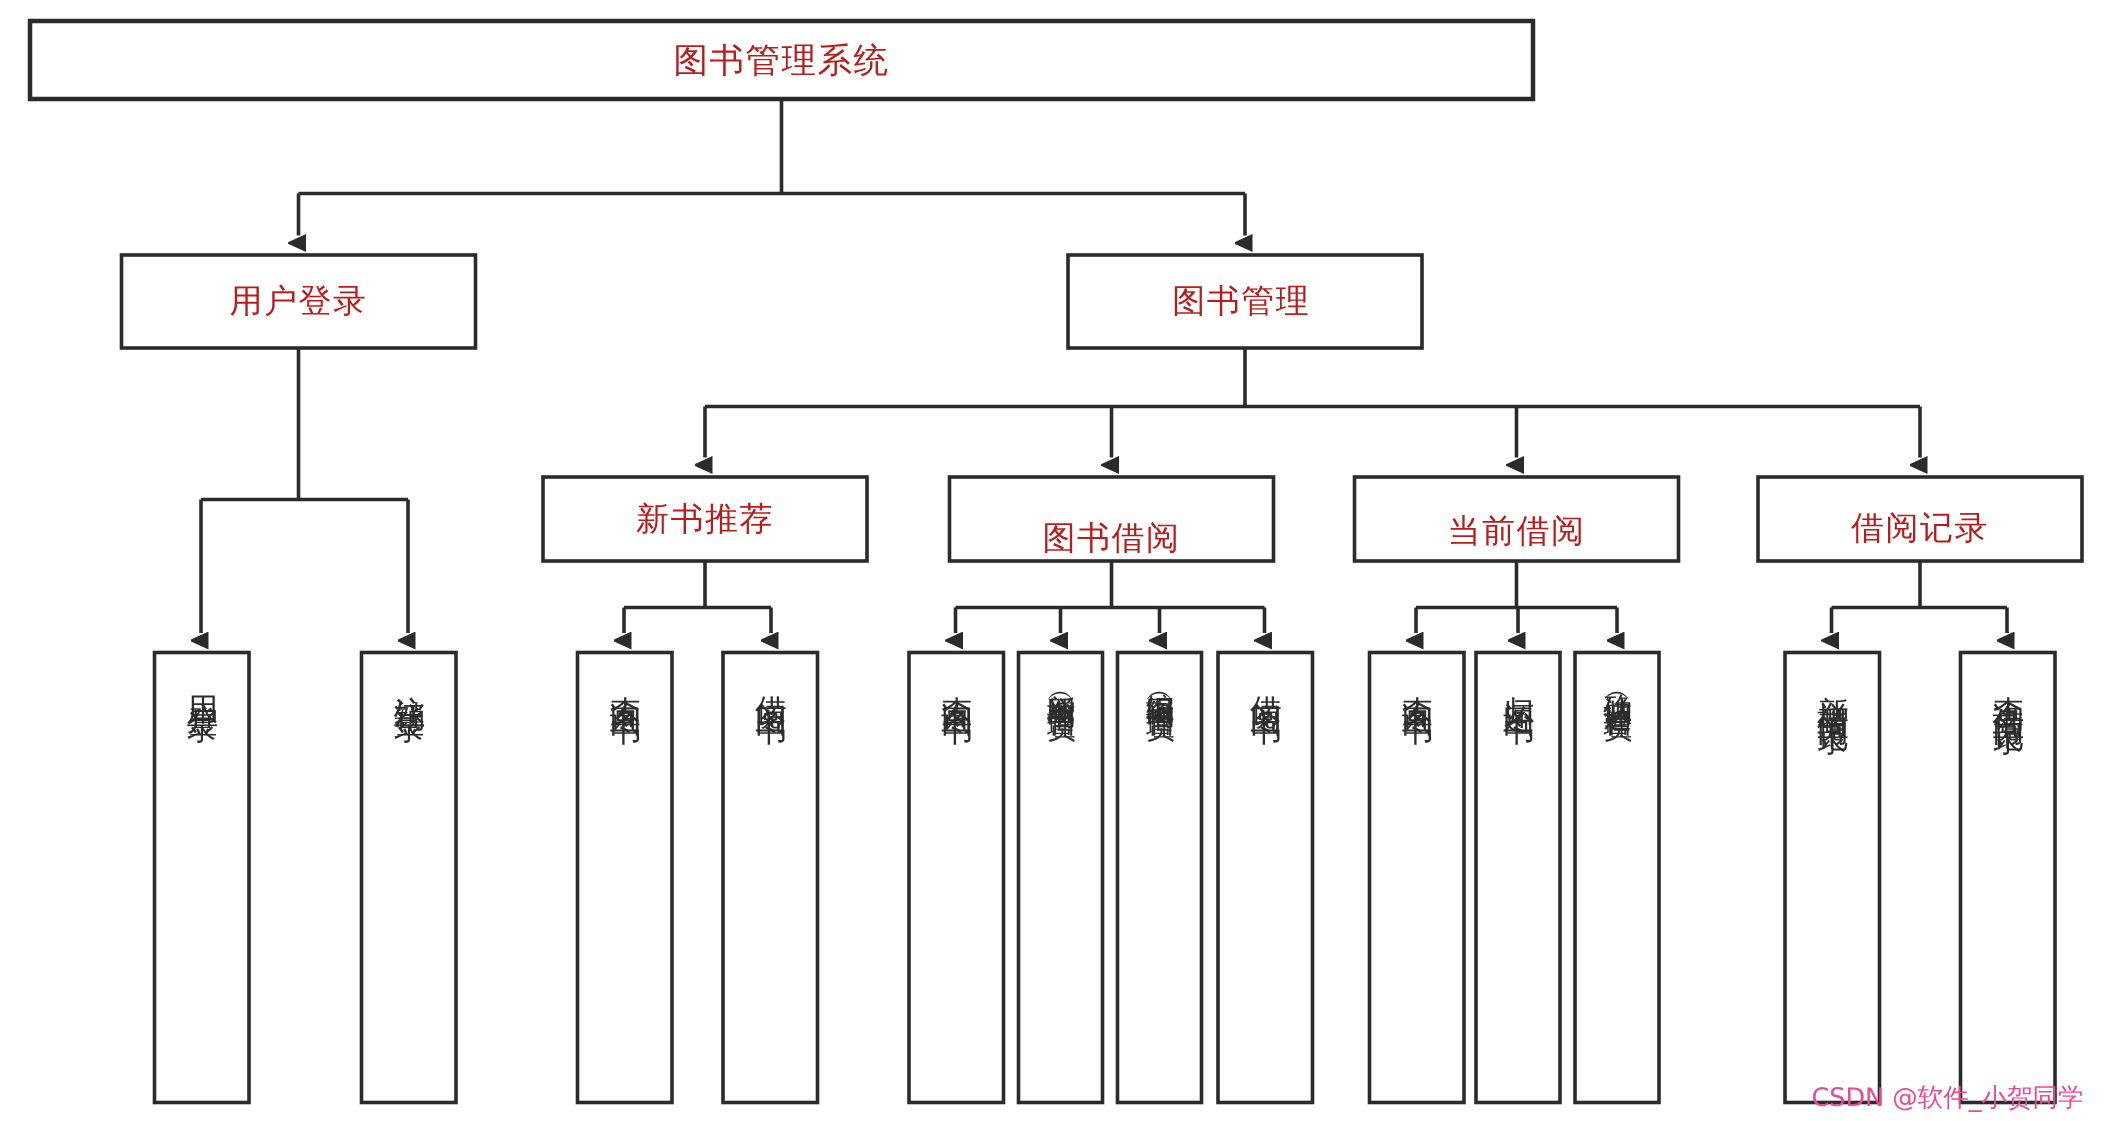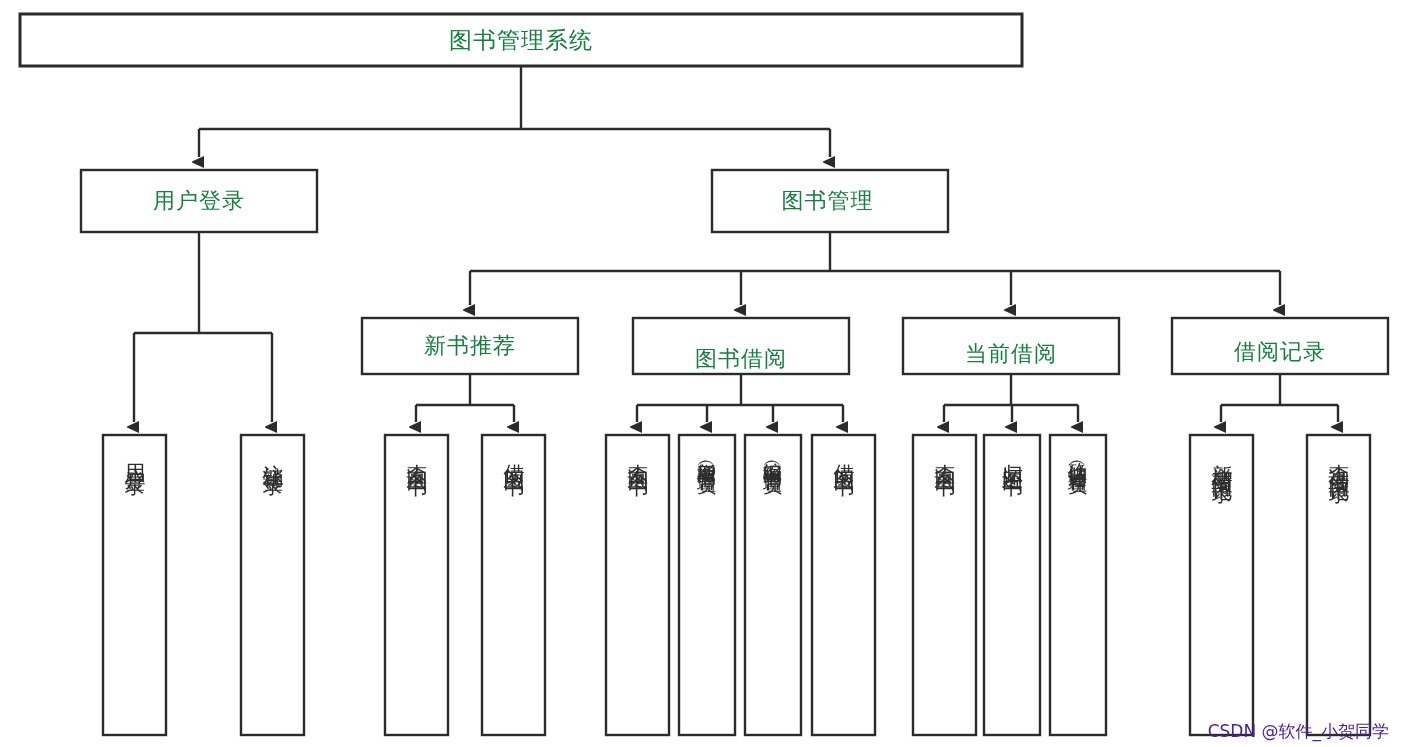"图书管理系统" .hlabel { color: #15803d -> #b91c1c }
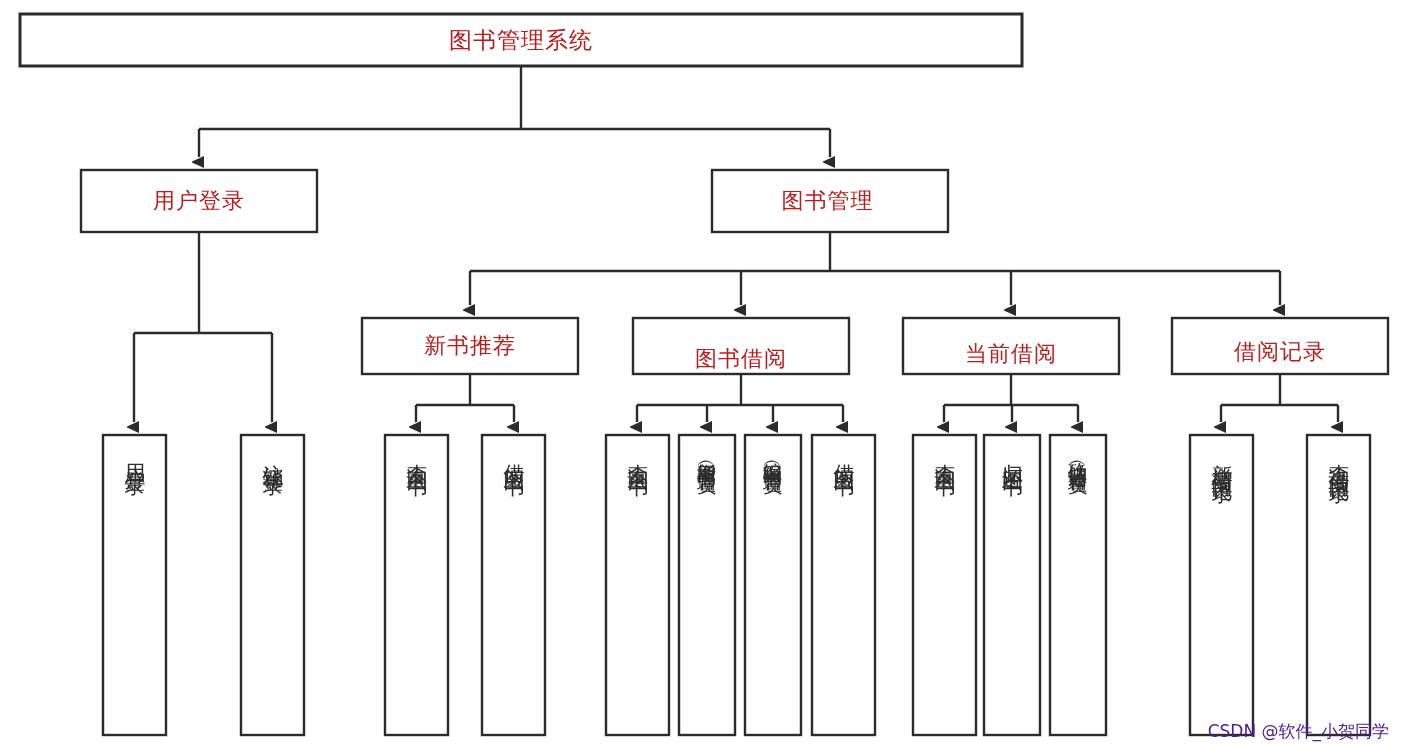"CSDN @软件_小贺同学" .watermark { color: #4c1d95 -> #ec4899 }
